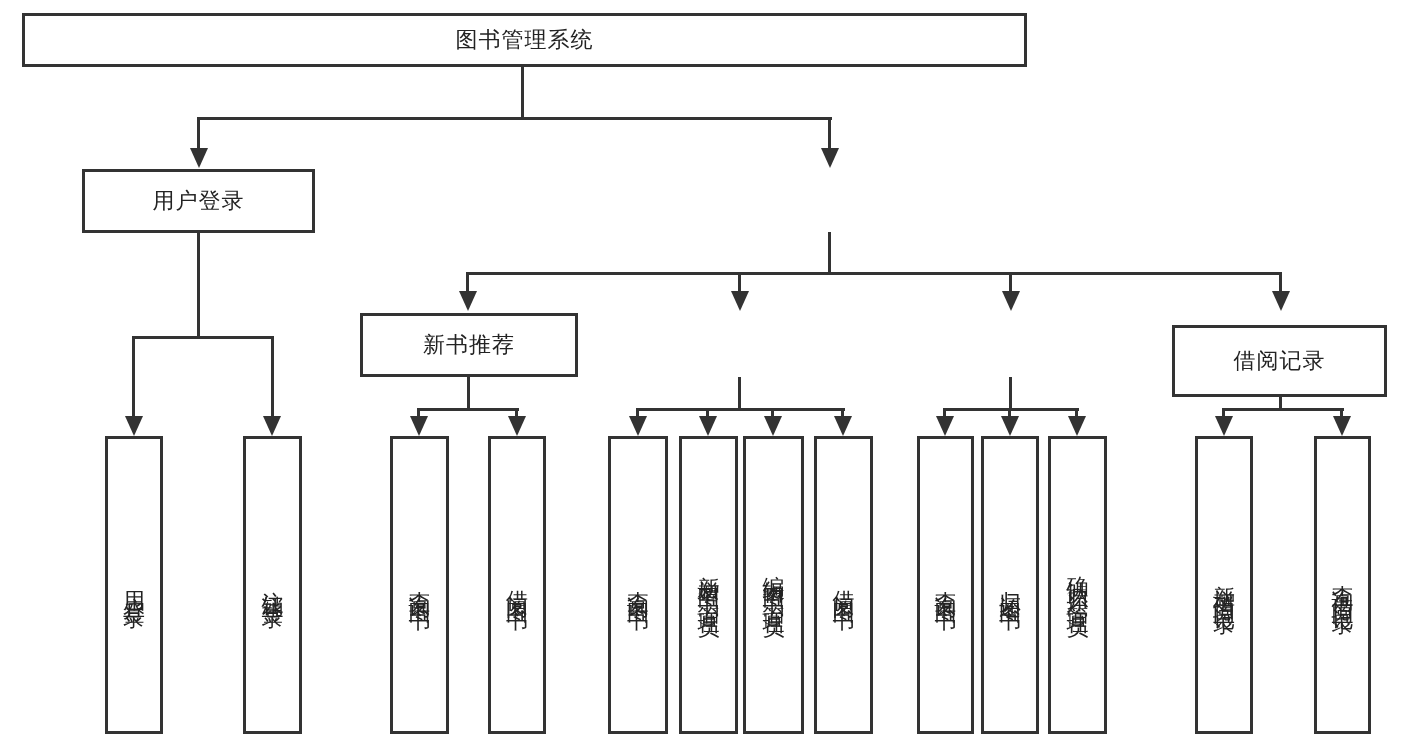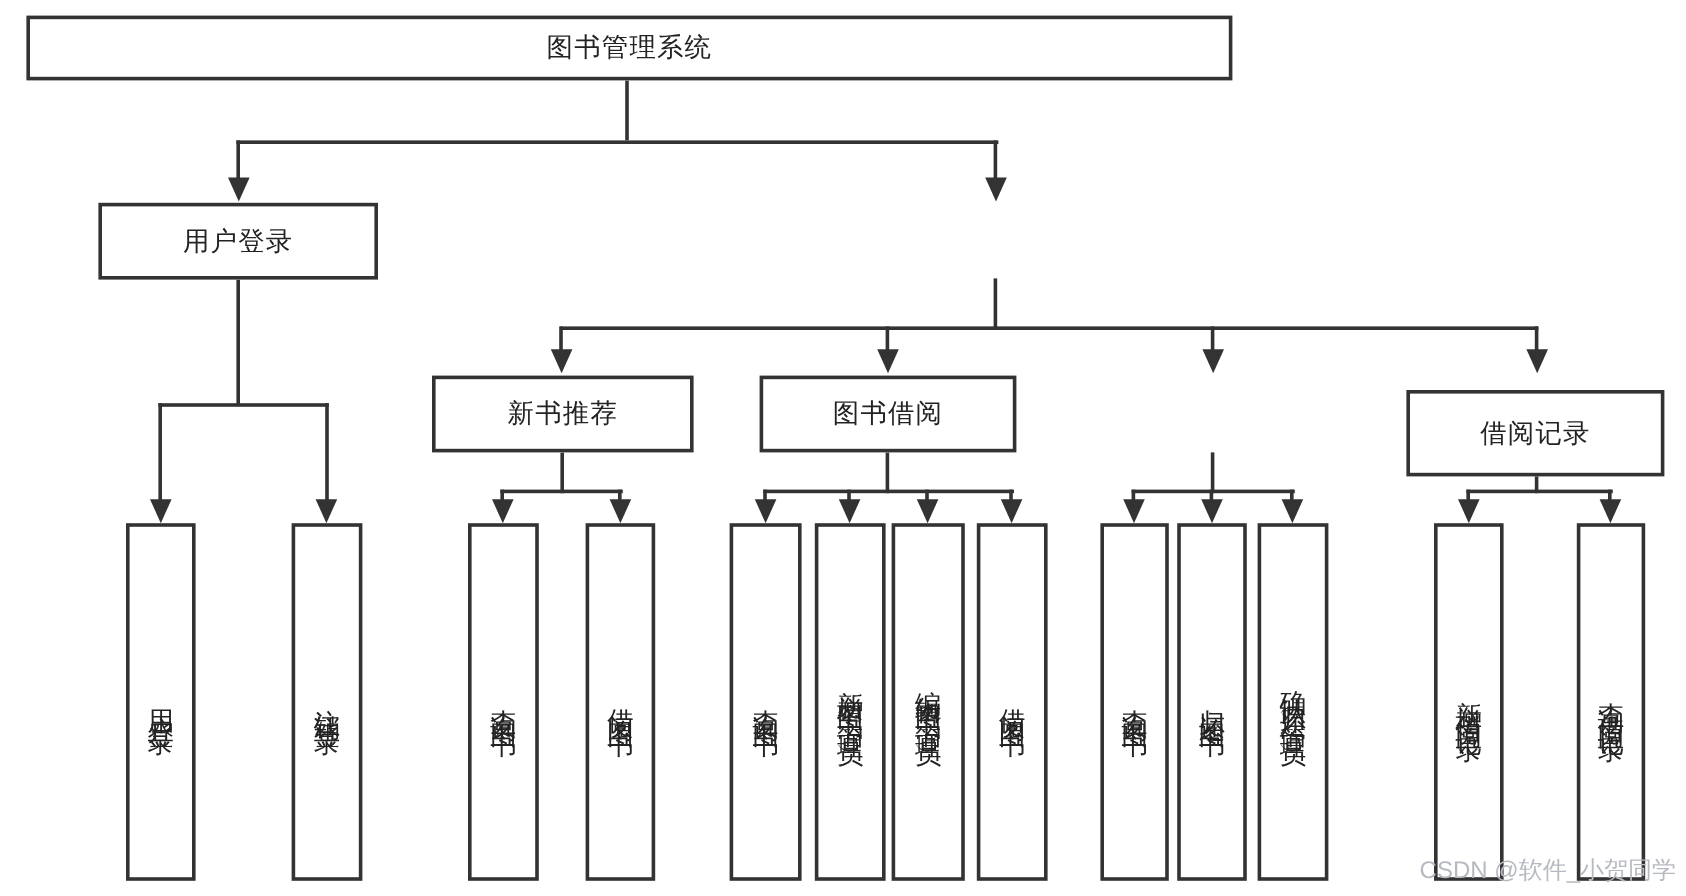"图书借阅" div.node { html: <div> <span>图书借阅</span> </div> -> none }
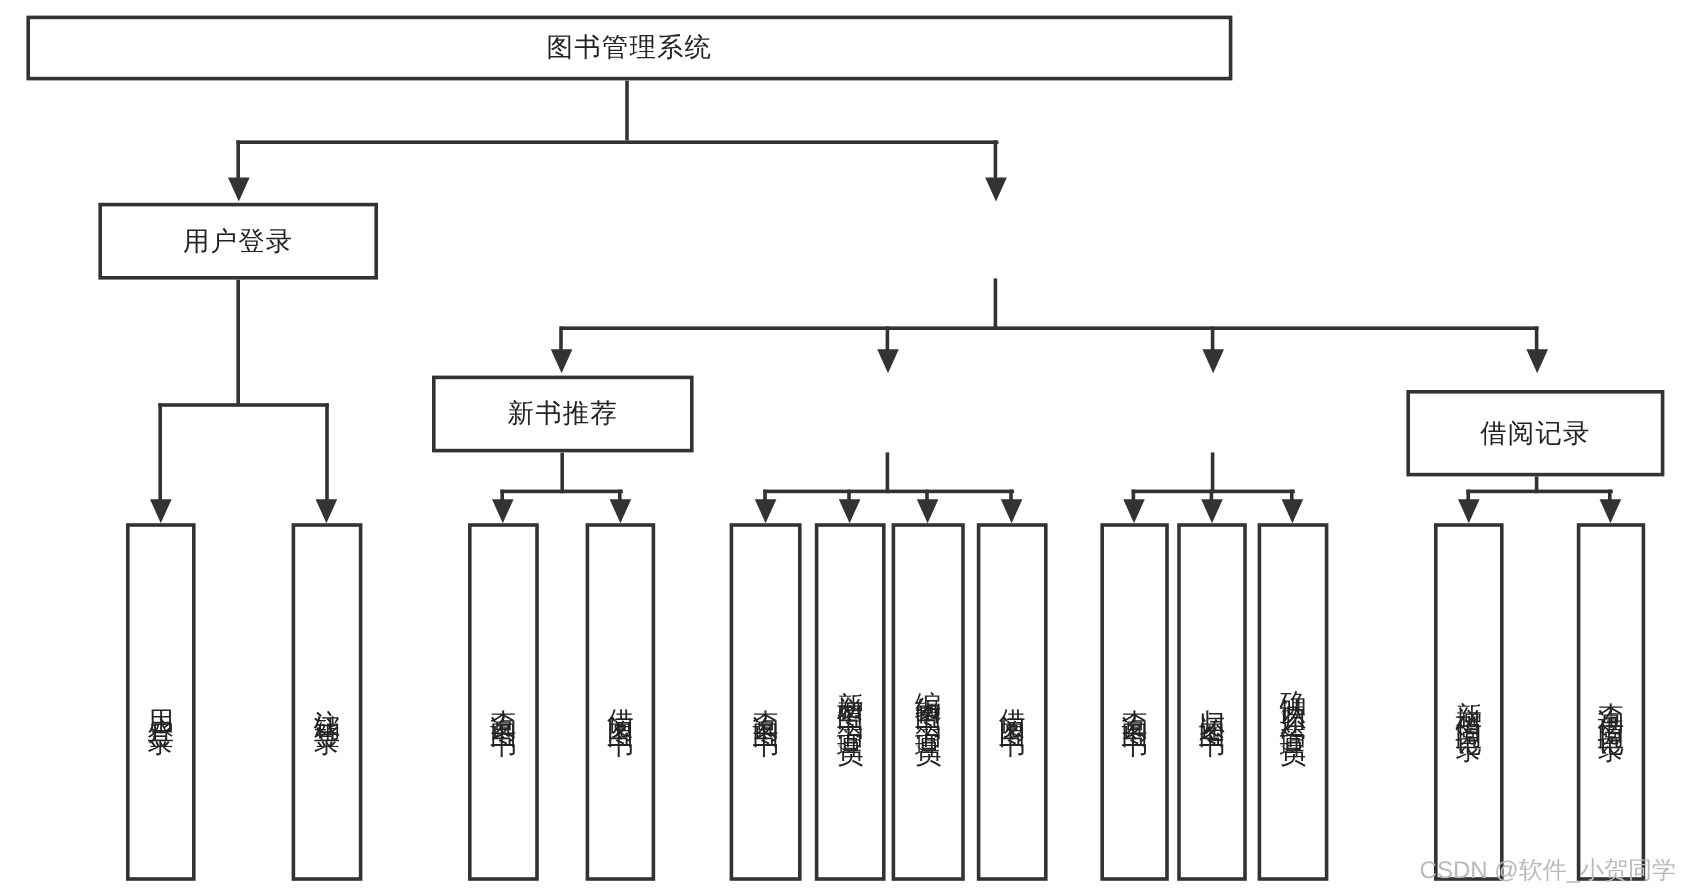"CSDN @软件_小贺同学" span.watermark { html: <span>CSDN @软件_小贺同学</span> -> none }
